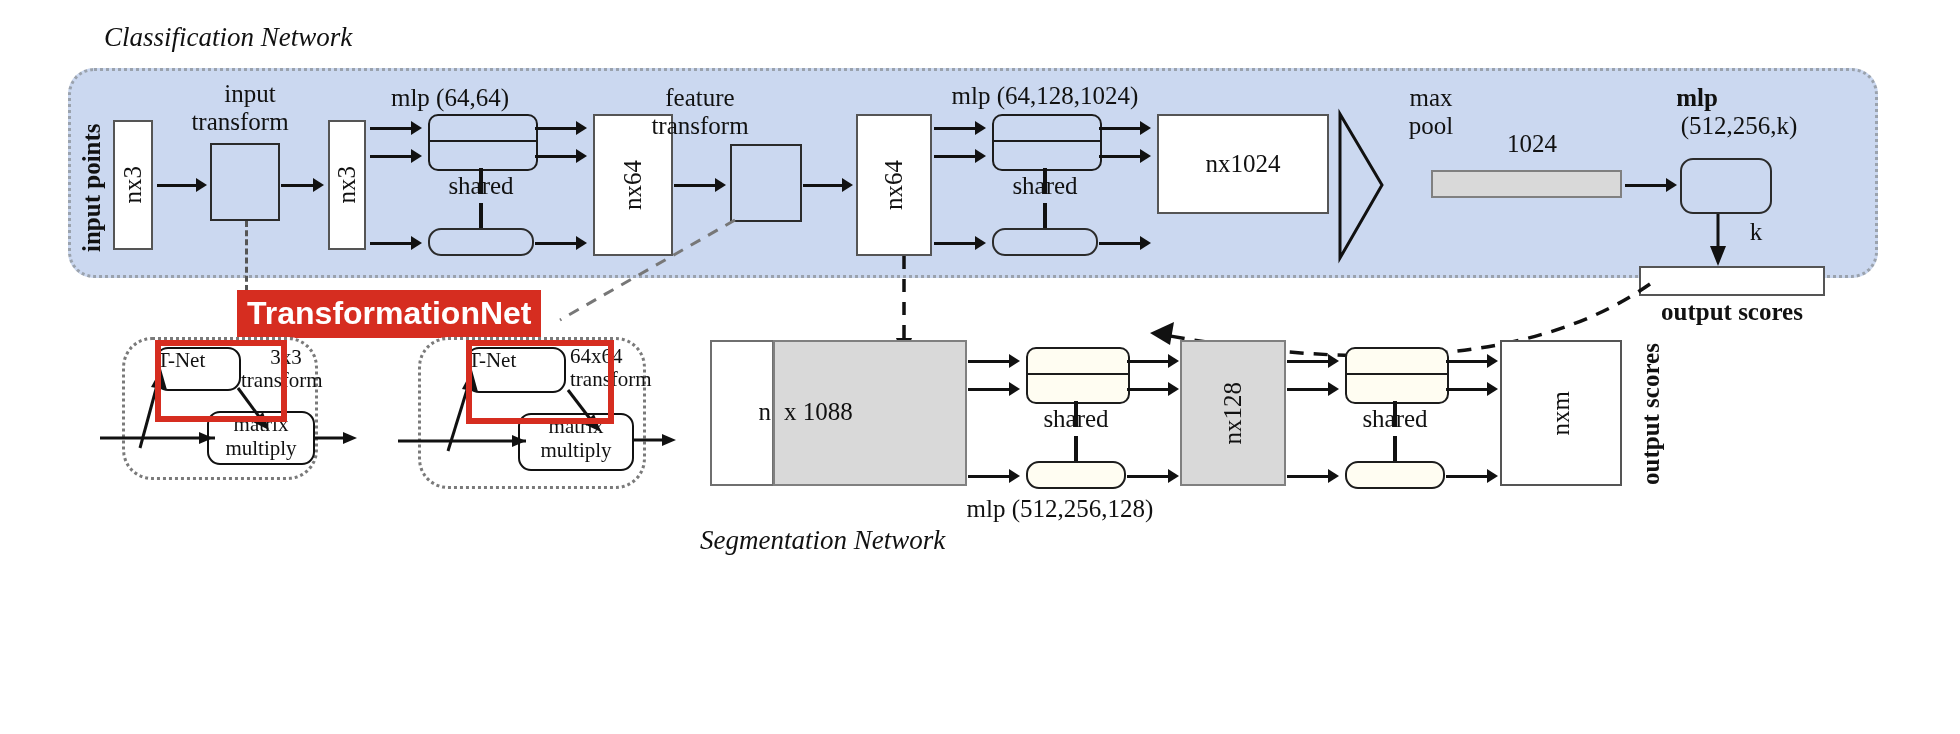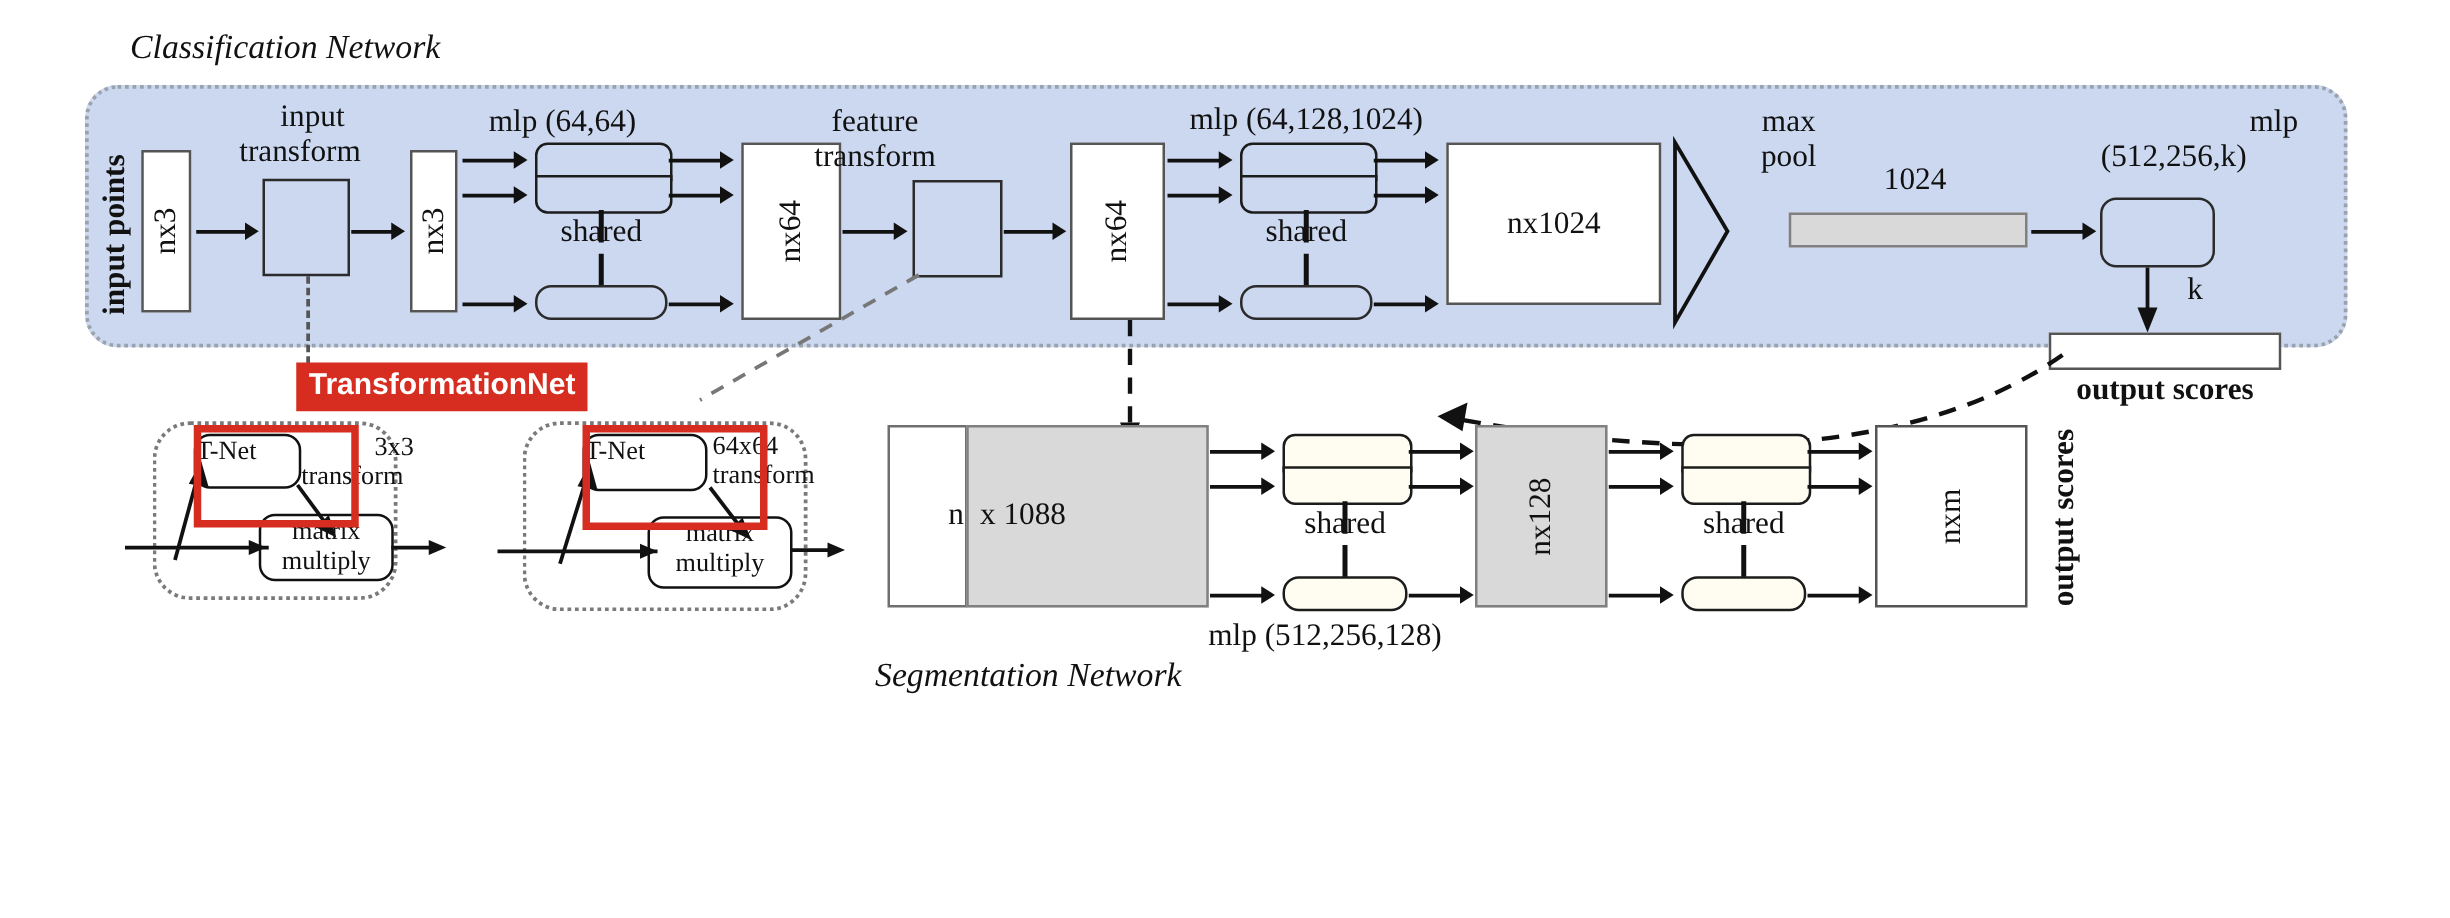"mlp" div.abs { font-weight: none -> bold; left: 1725px -> 1603px }
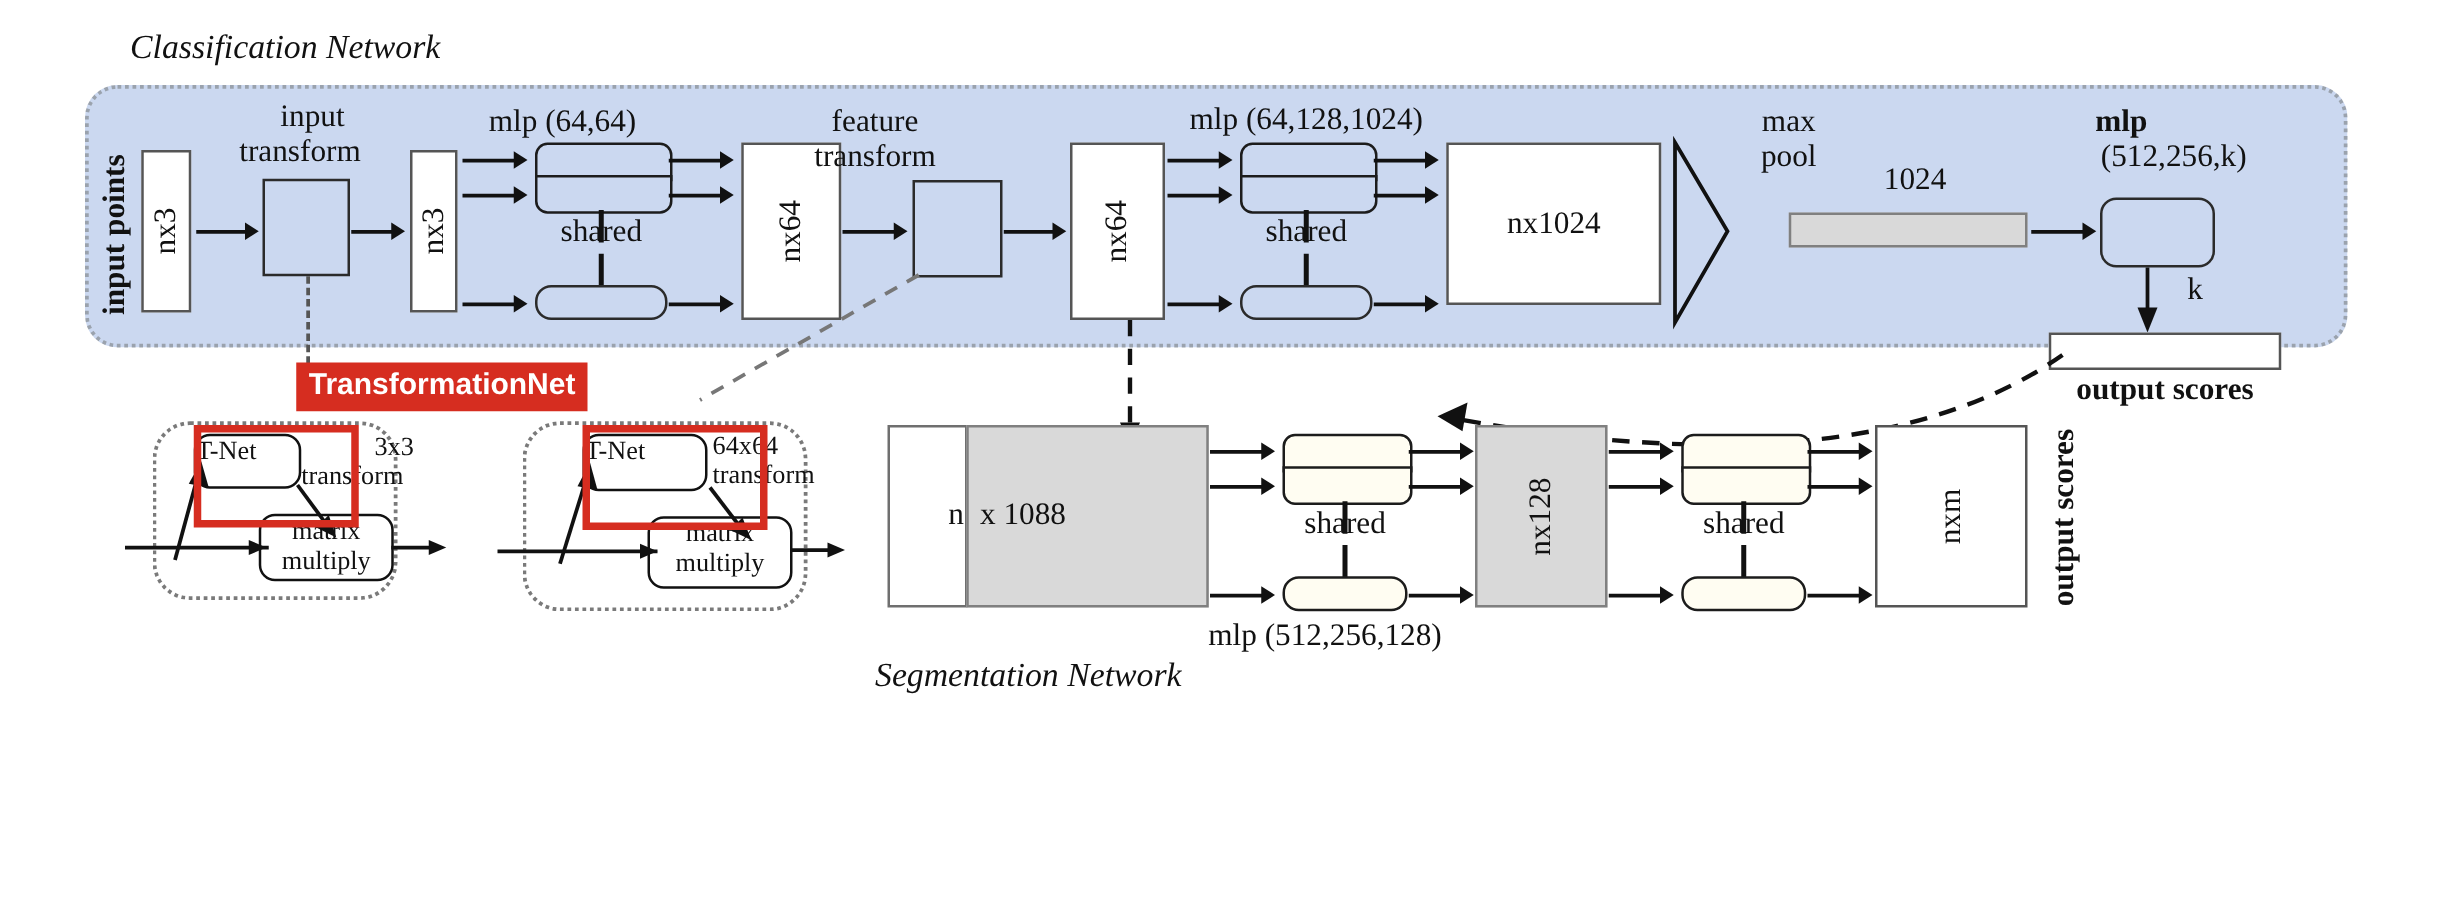"nx1024" div.abs { height: 130px -> 100px }
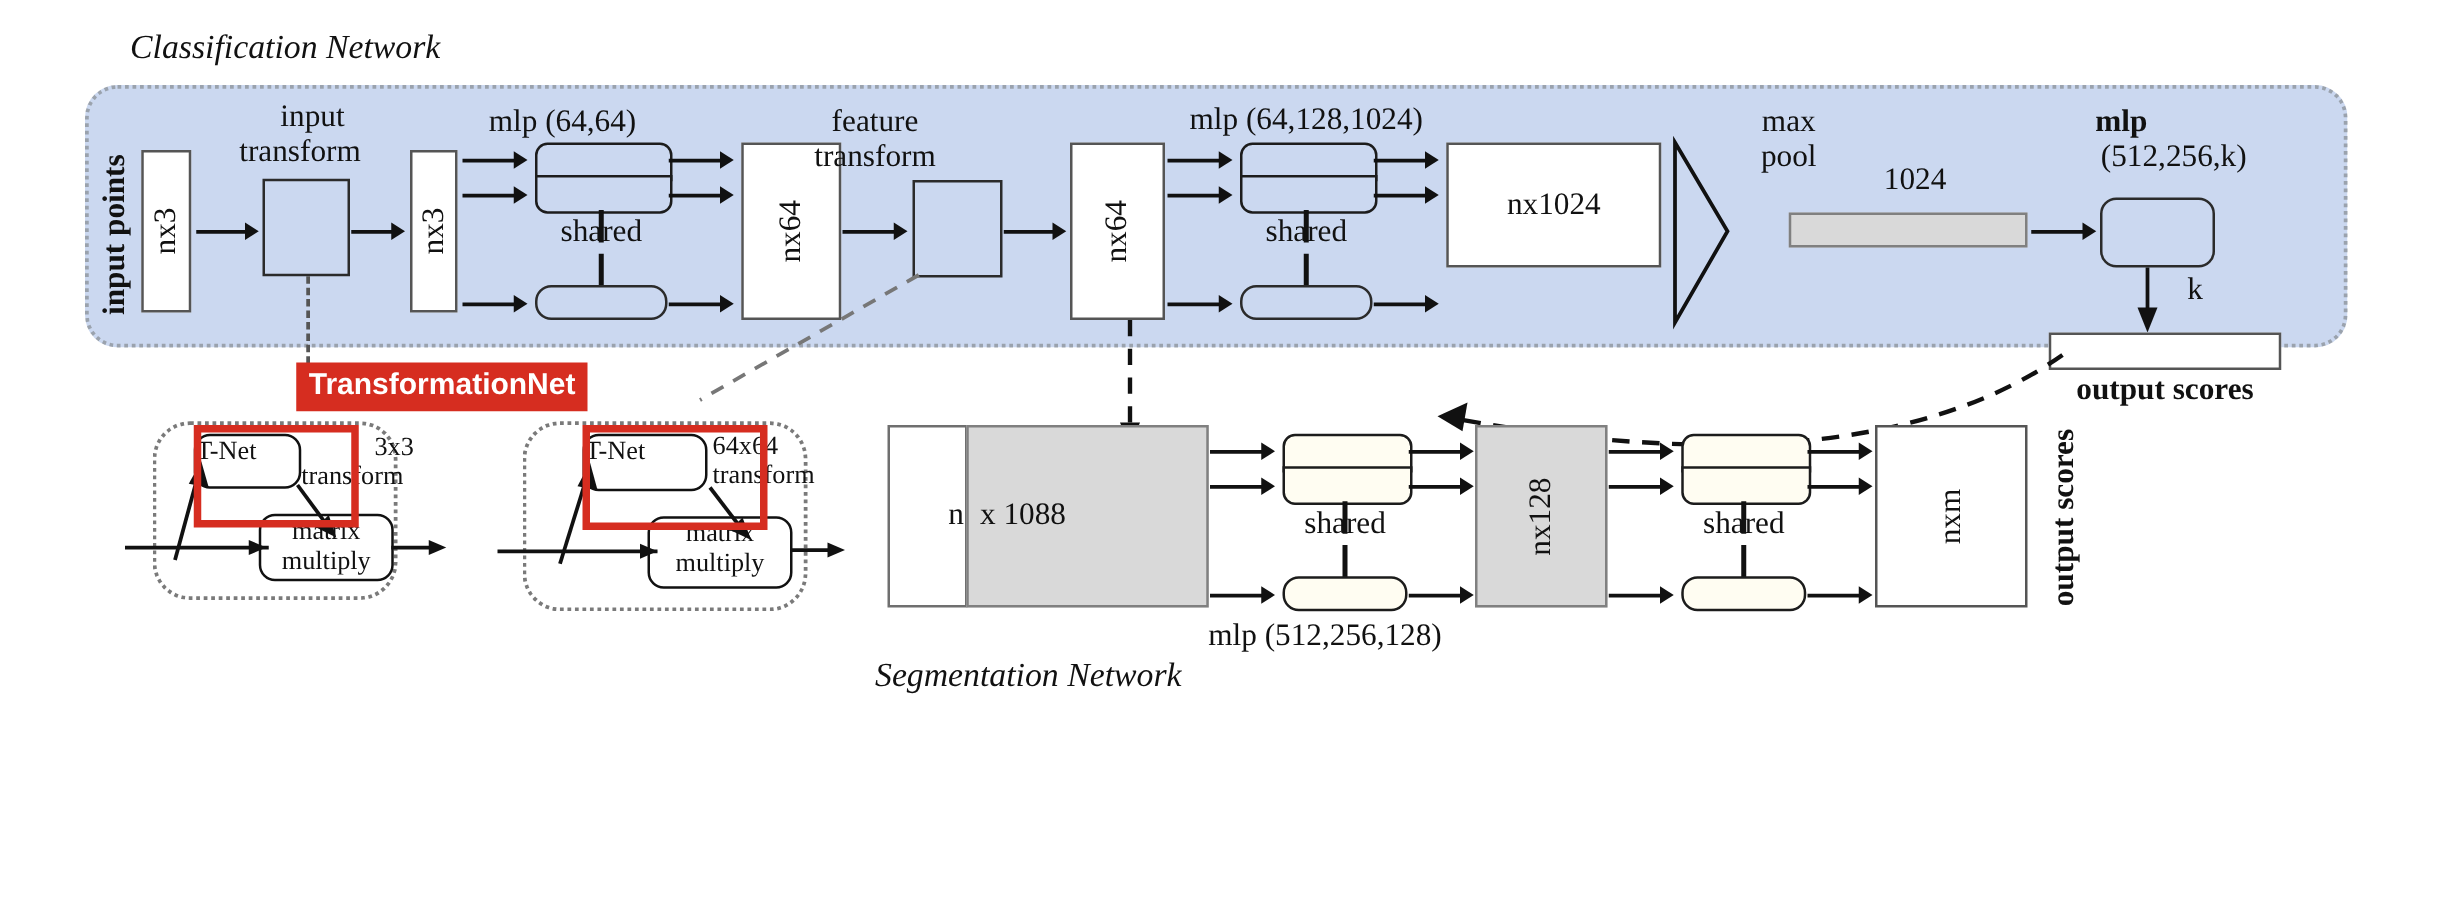"TransformationNet" .red-tag { font-size: 24px -> 32px }
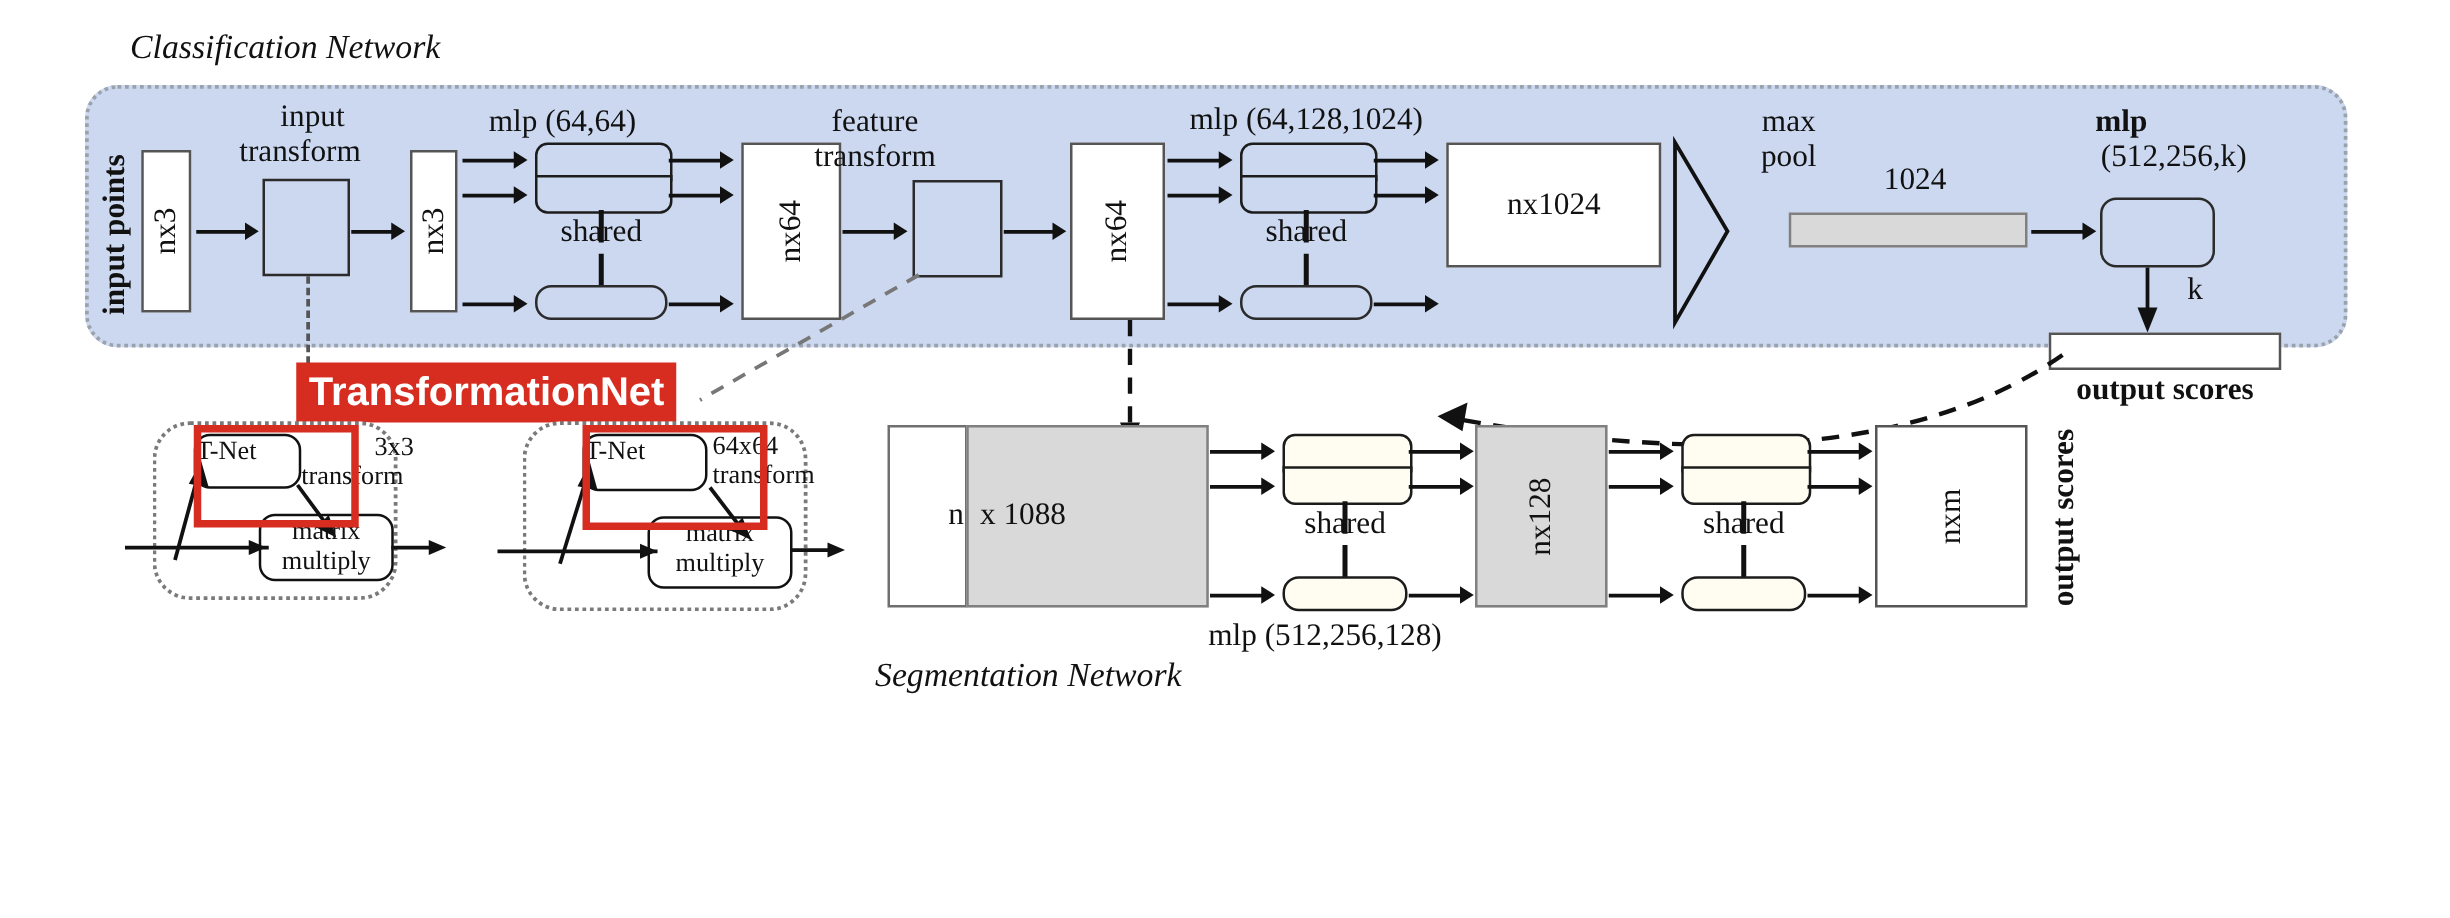"3x3" div.abs { text-align: right -> center }
